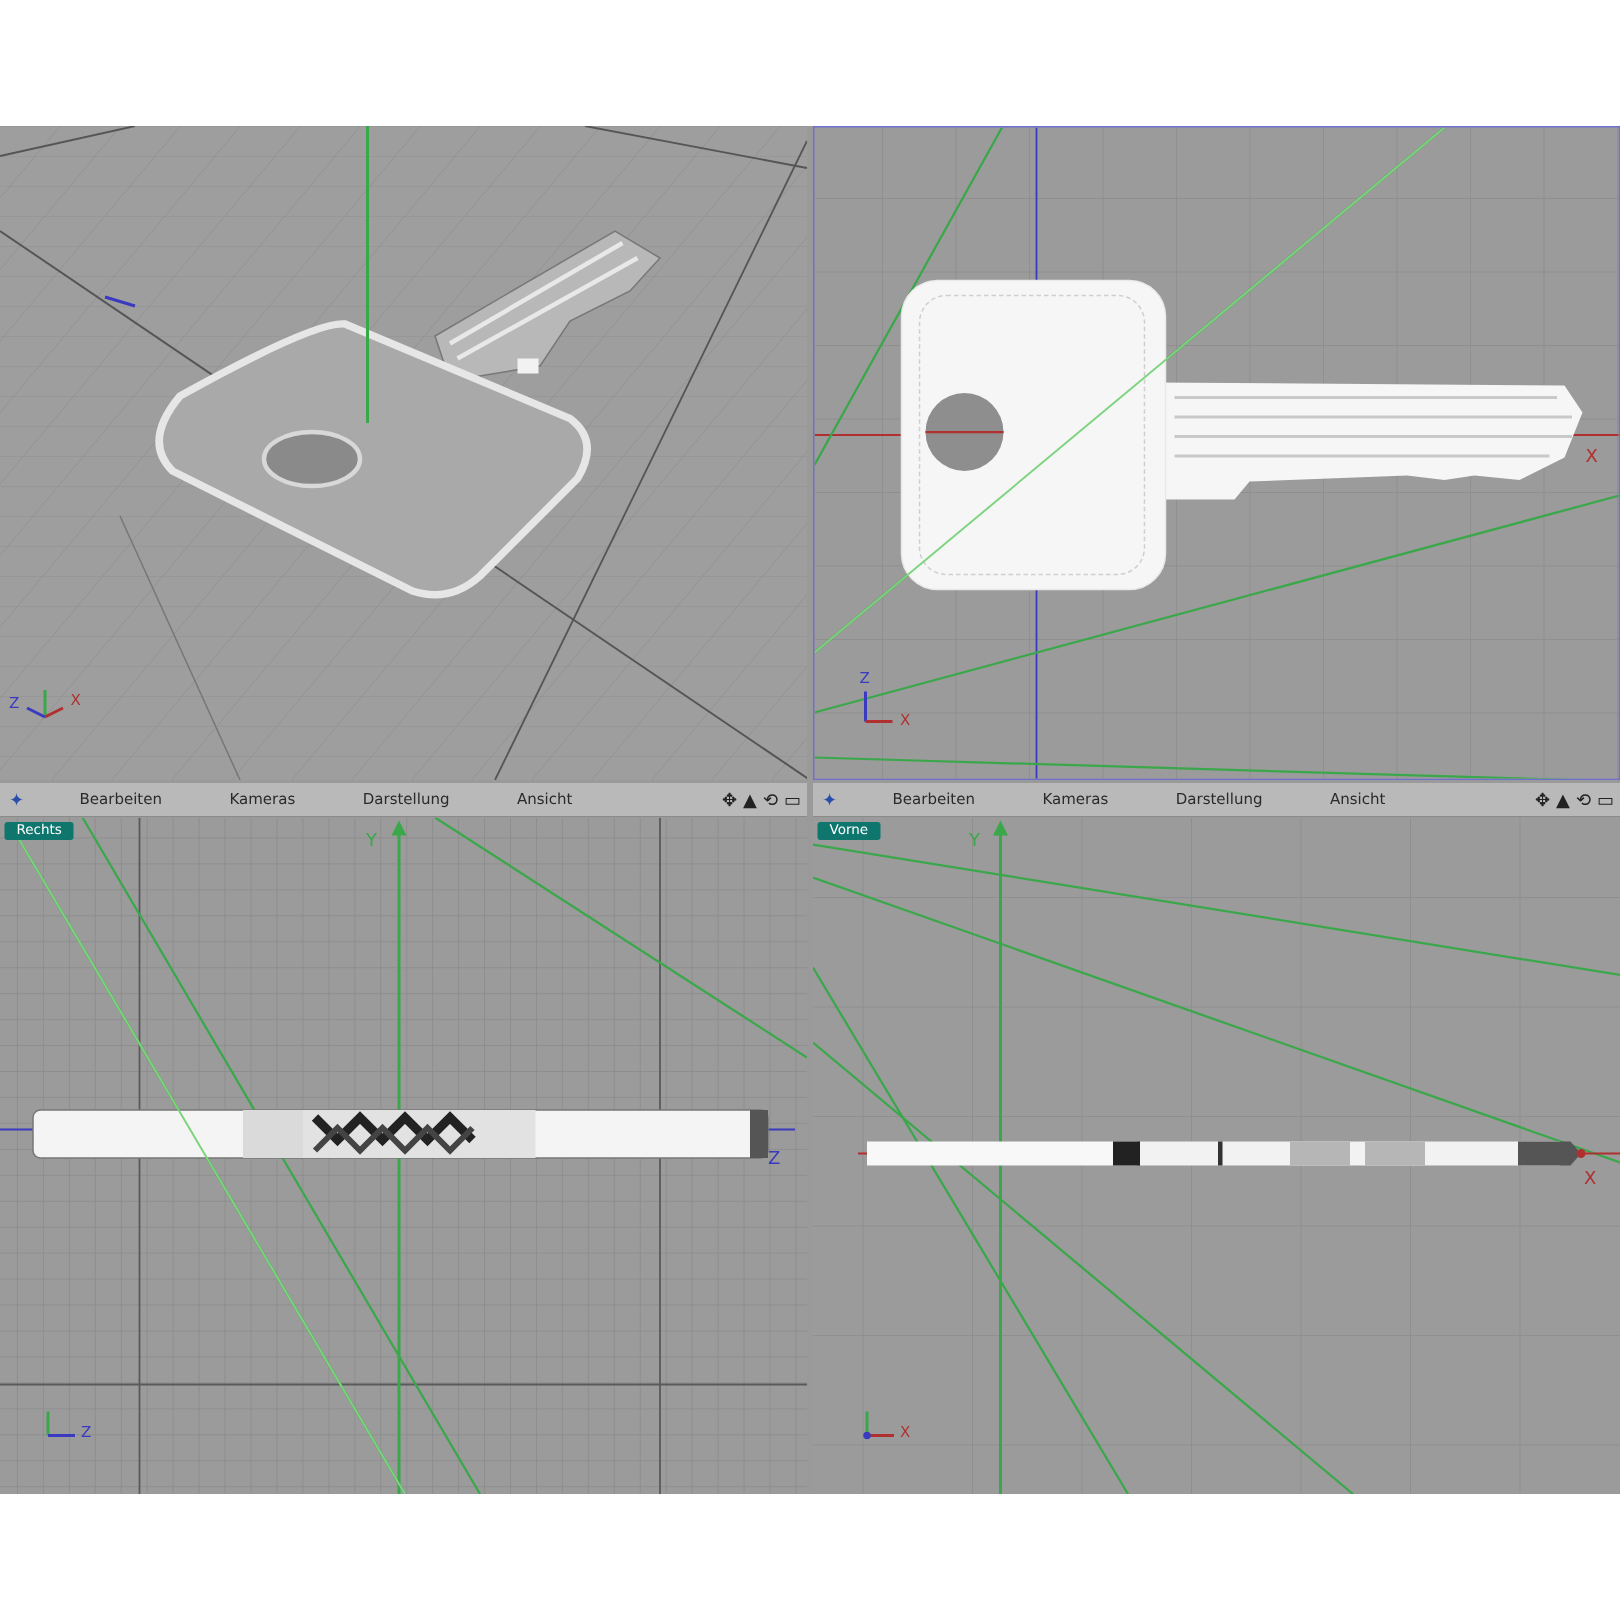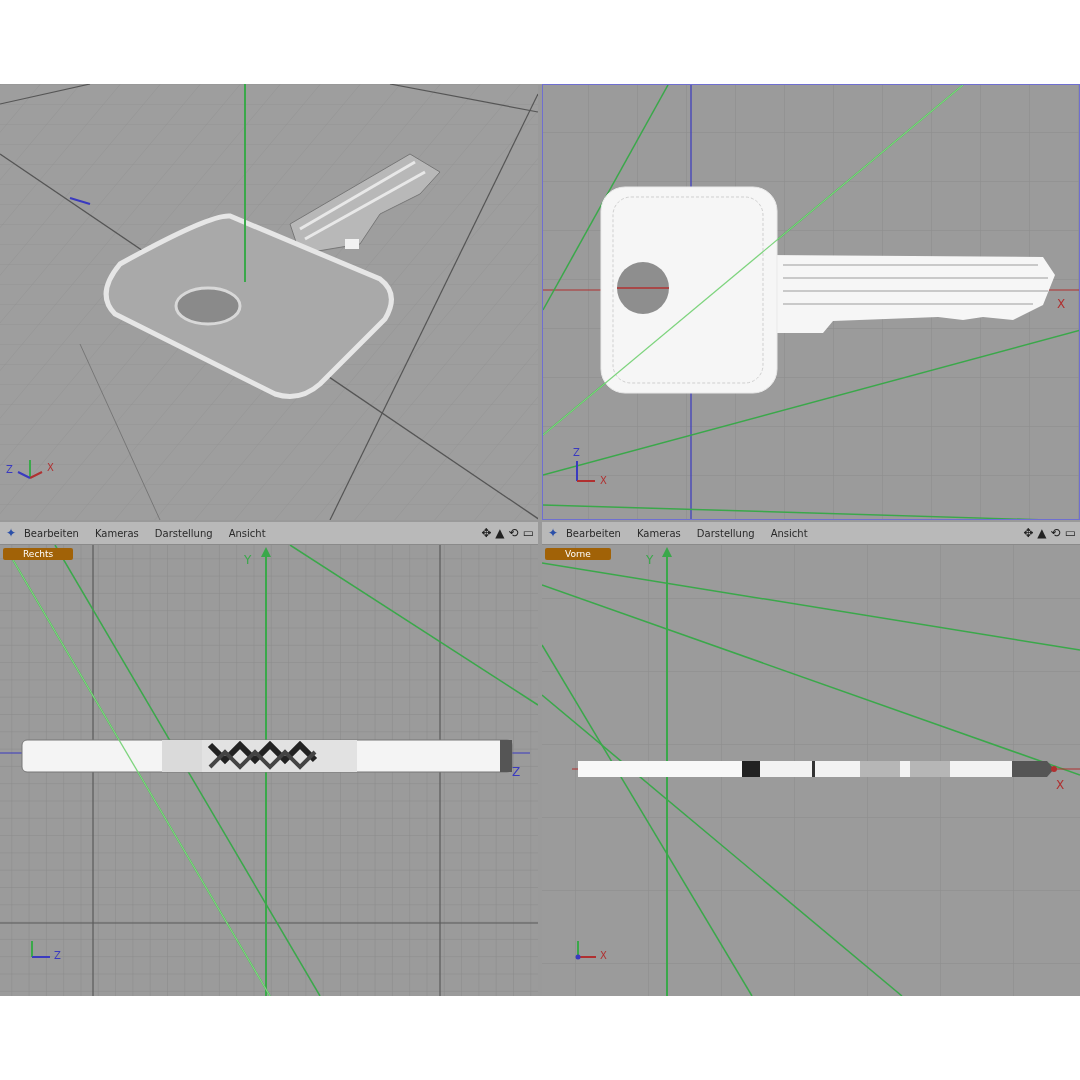"Bearbeiten" .menubar .mi { margin-left: none -> 29px }
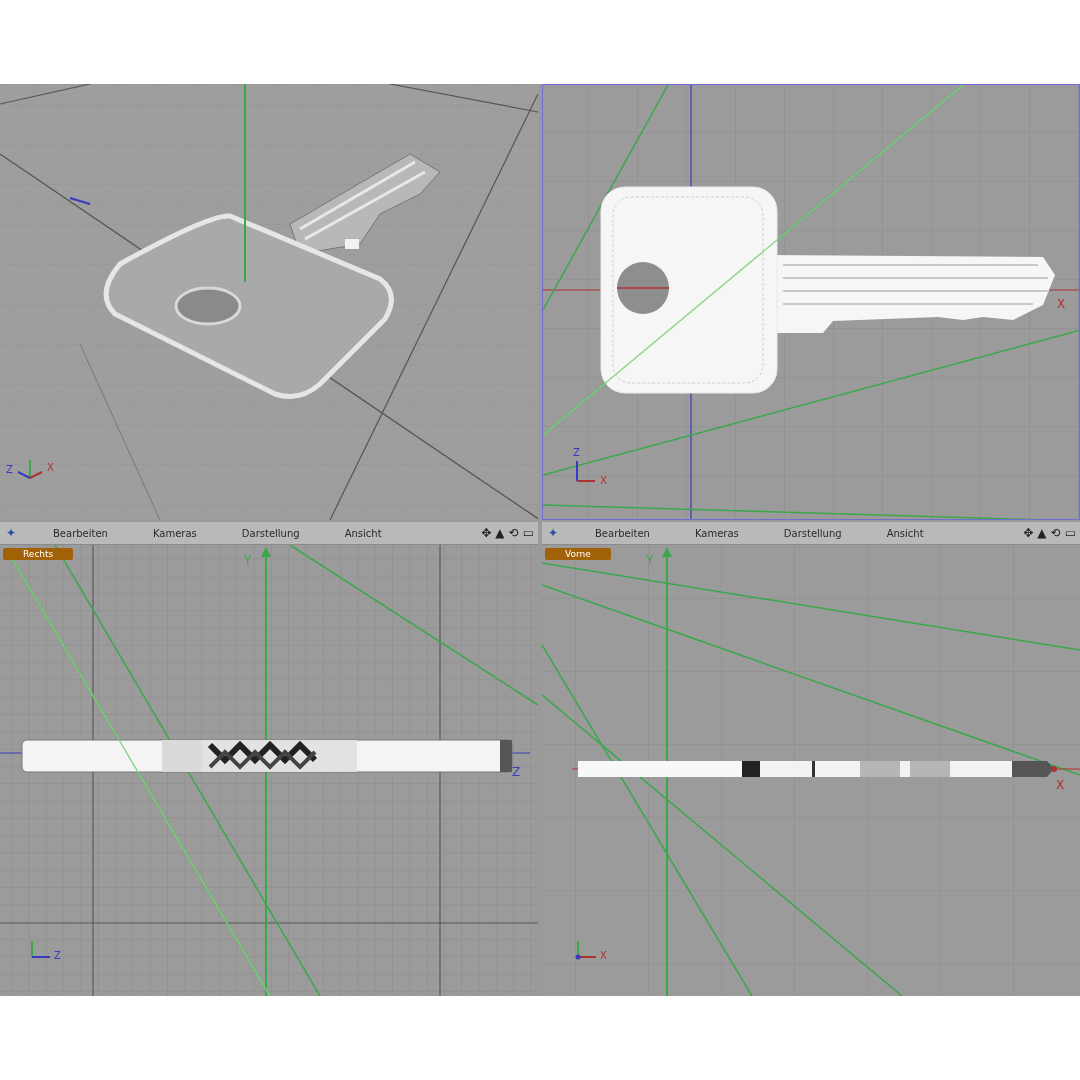"Rechts" .vlabel { background: #a16207 -> #0f766e; padding: 1px 20px -> 1px 8px }
